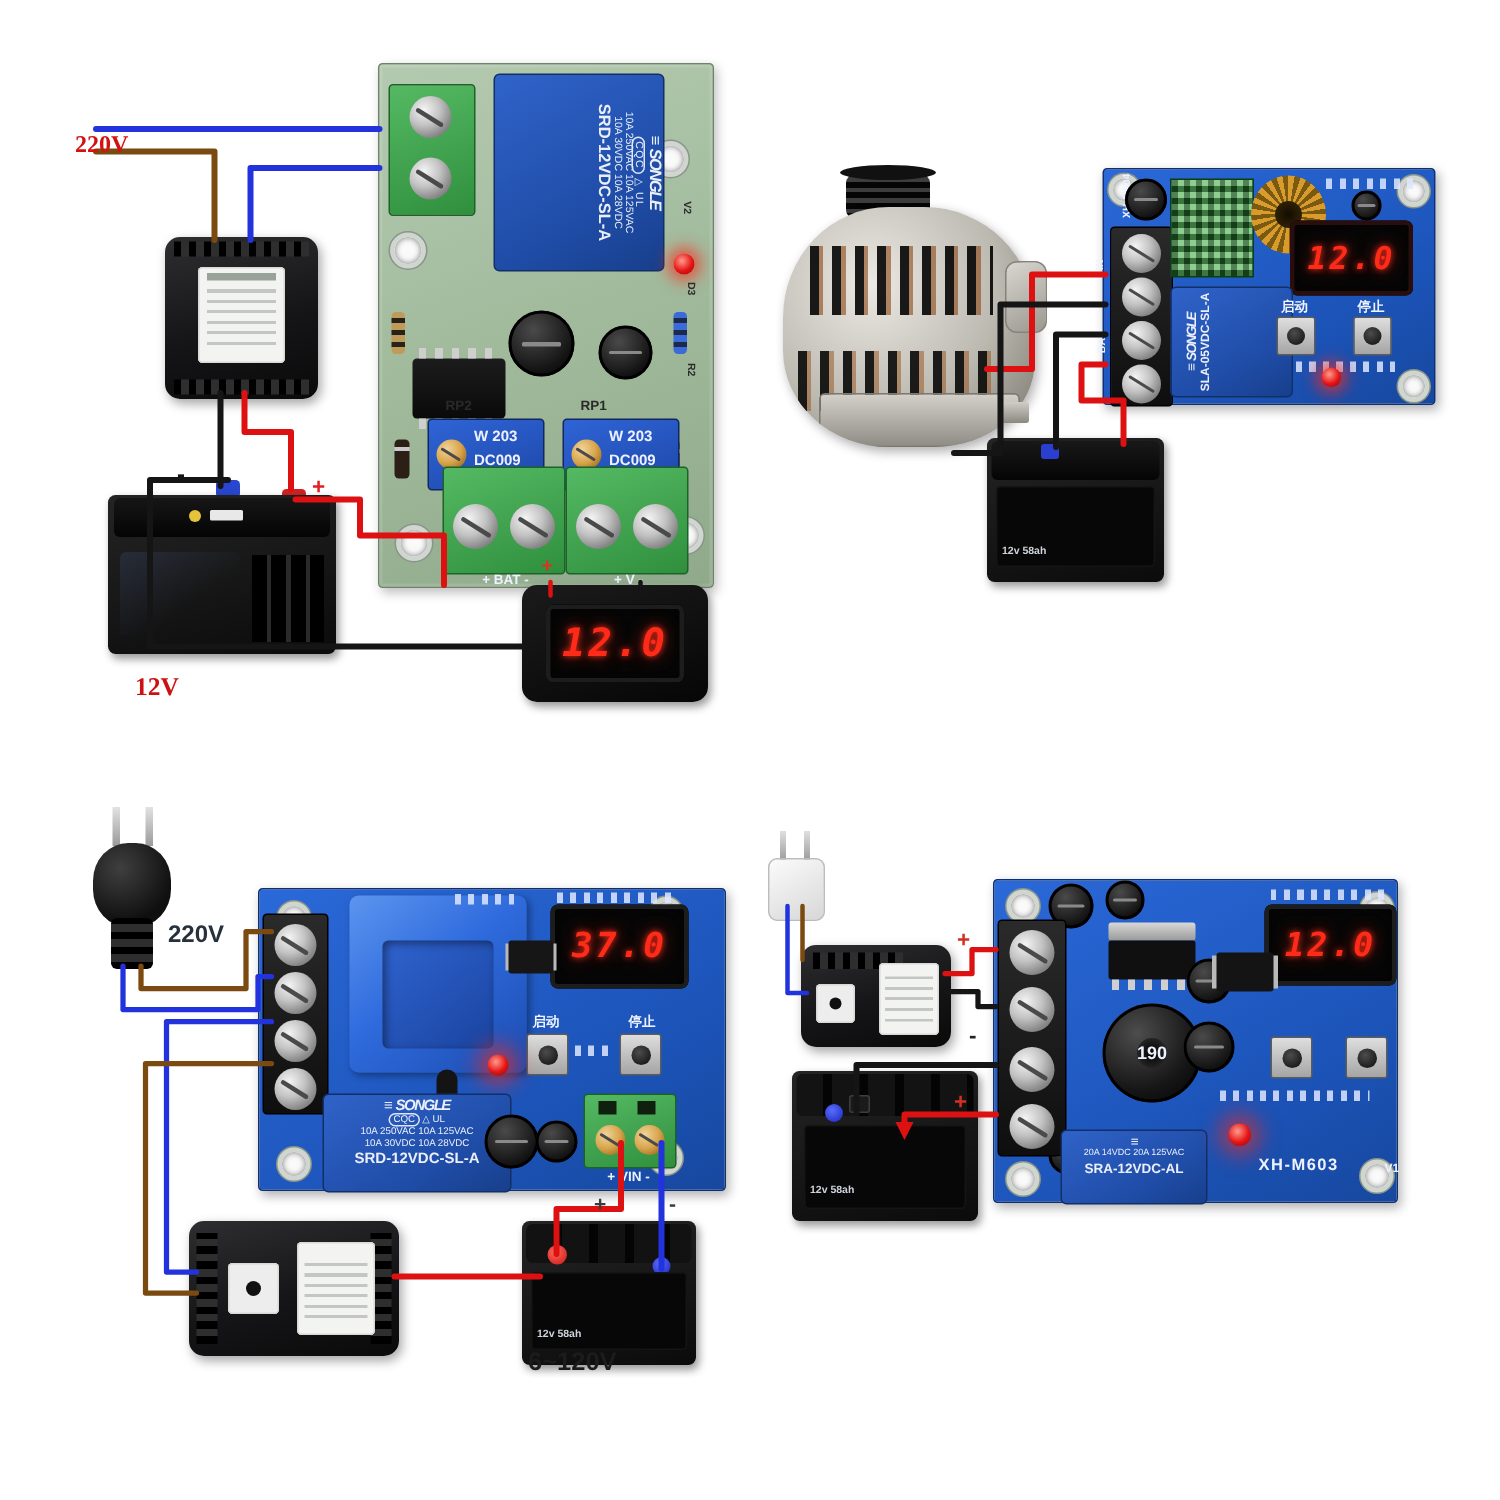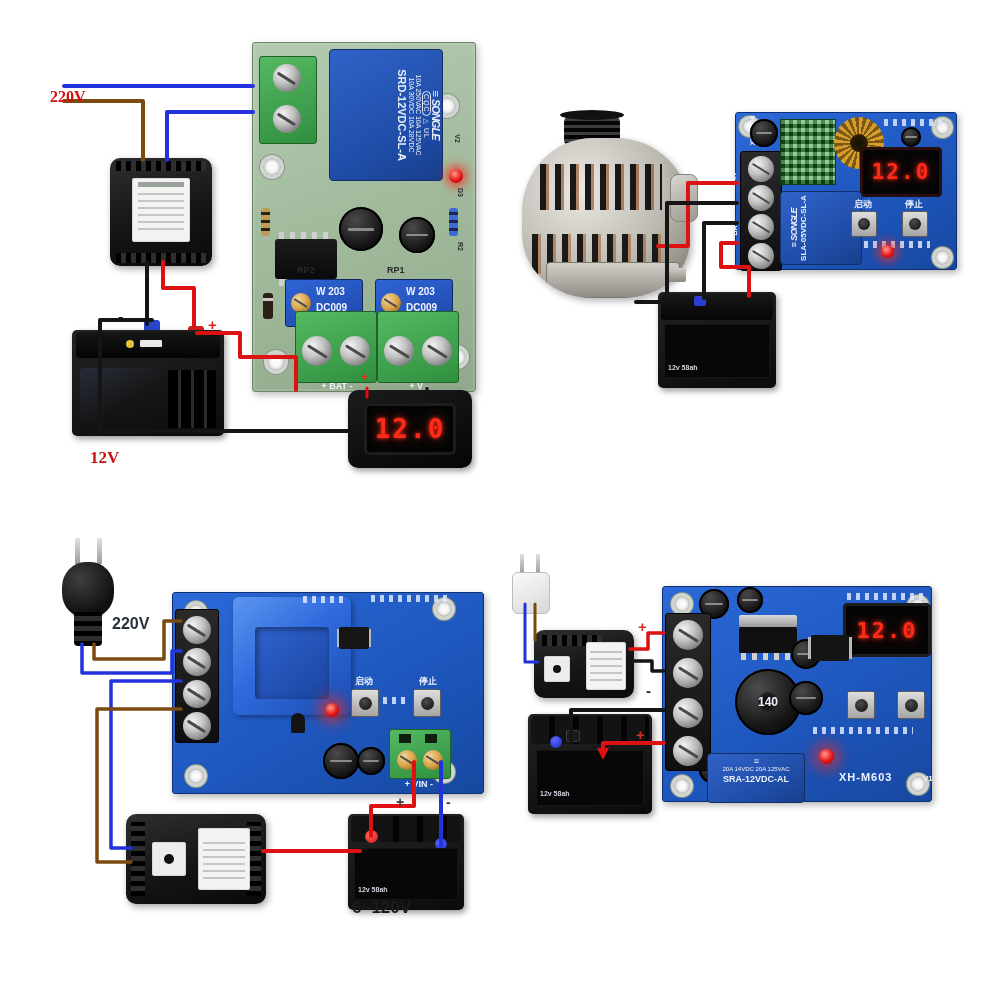"12.0" .seg { font-style: none -> italic }
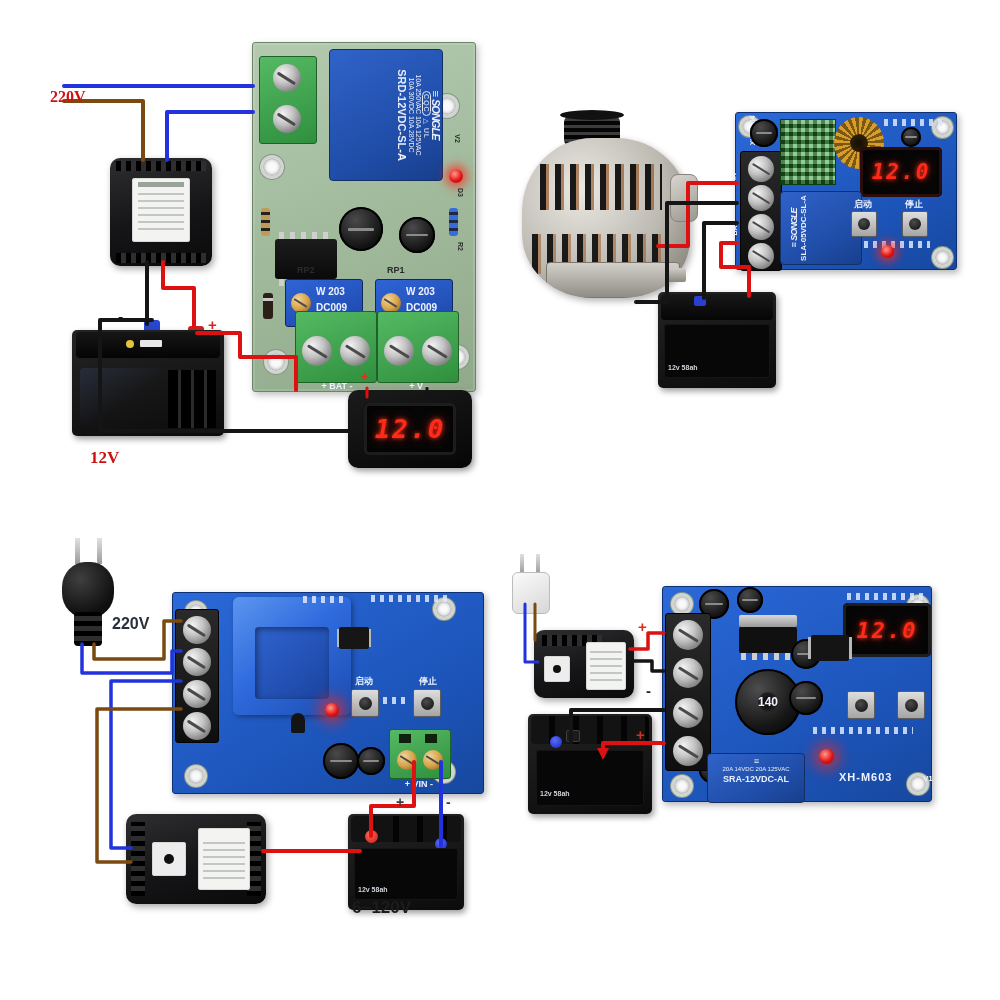"37.0" div.lcd { html: none -> <div> <span>37.0</span> </div> }
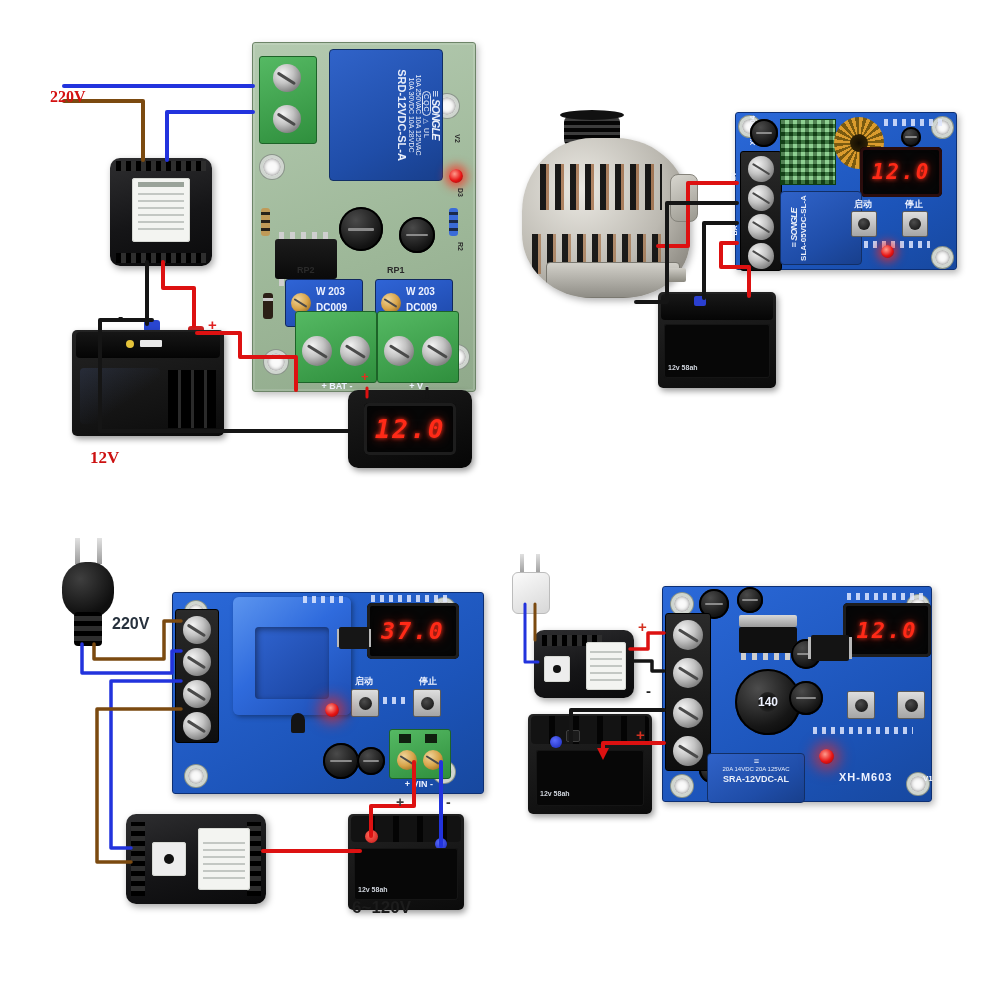"140" span.silk { text: 140 -> 190 }
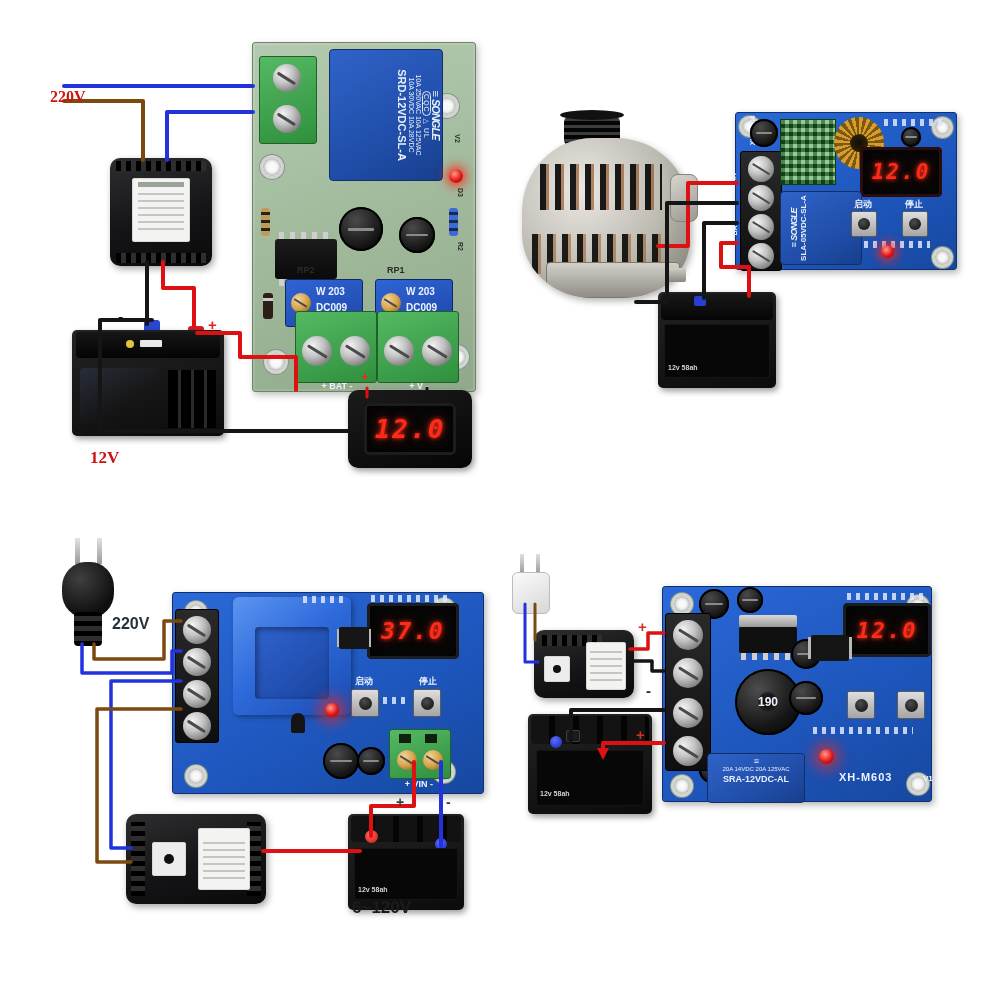"≡ SONGLE" div.relay { html: none -> <div> <div><span>≡</span> <span>SONGLE</span></div> <div> <span>CQC</span> <span>△</span> <span>UL</span> </div> <div>10A 250VAC 10A 125VAC</div> <div>10A 30VDC 10A 28VDC</div> <div>SRD-12VDC-SL-A</div> </div> }
